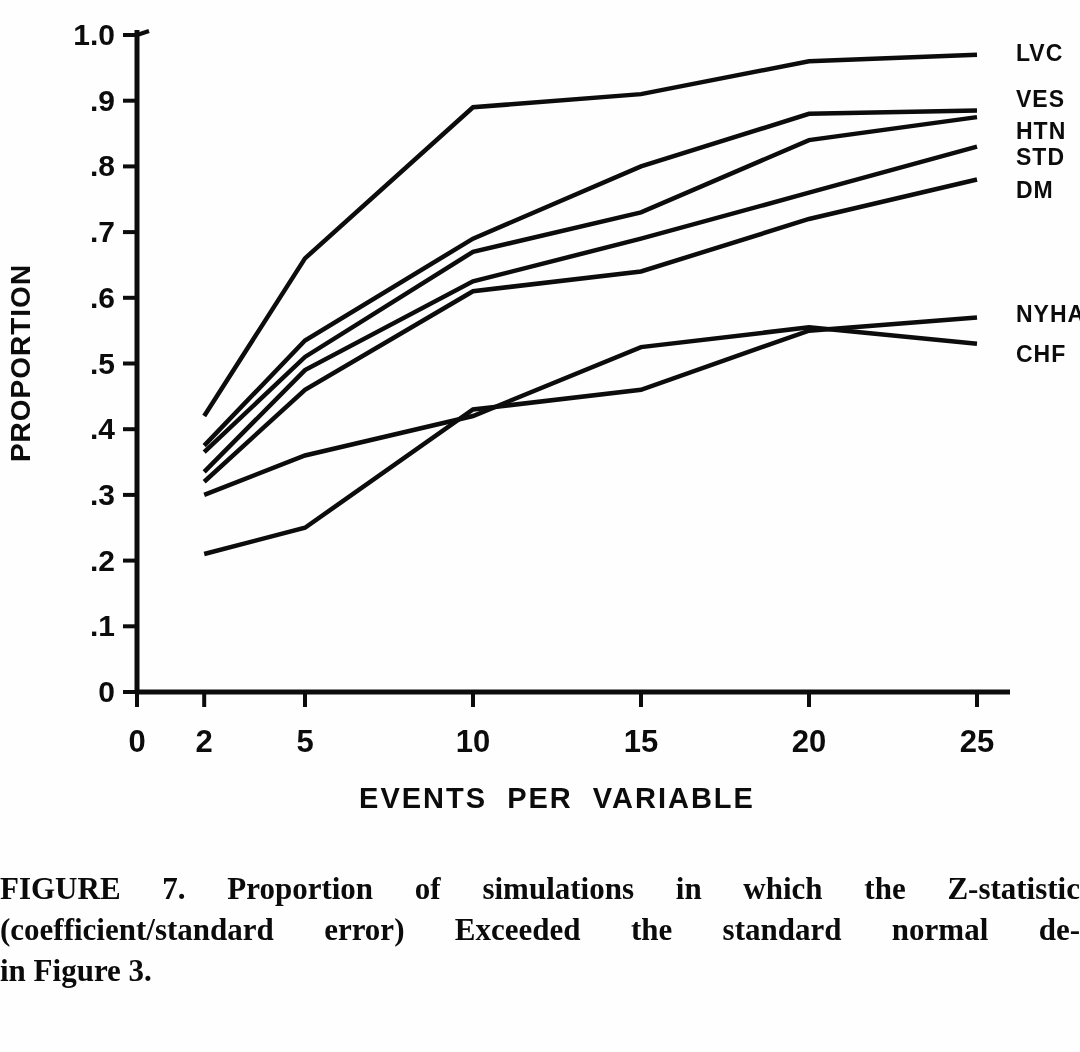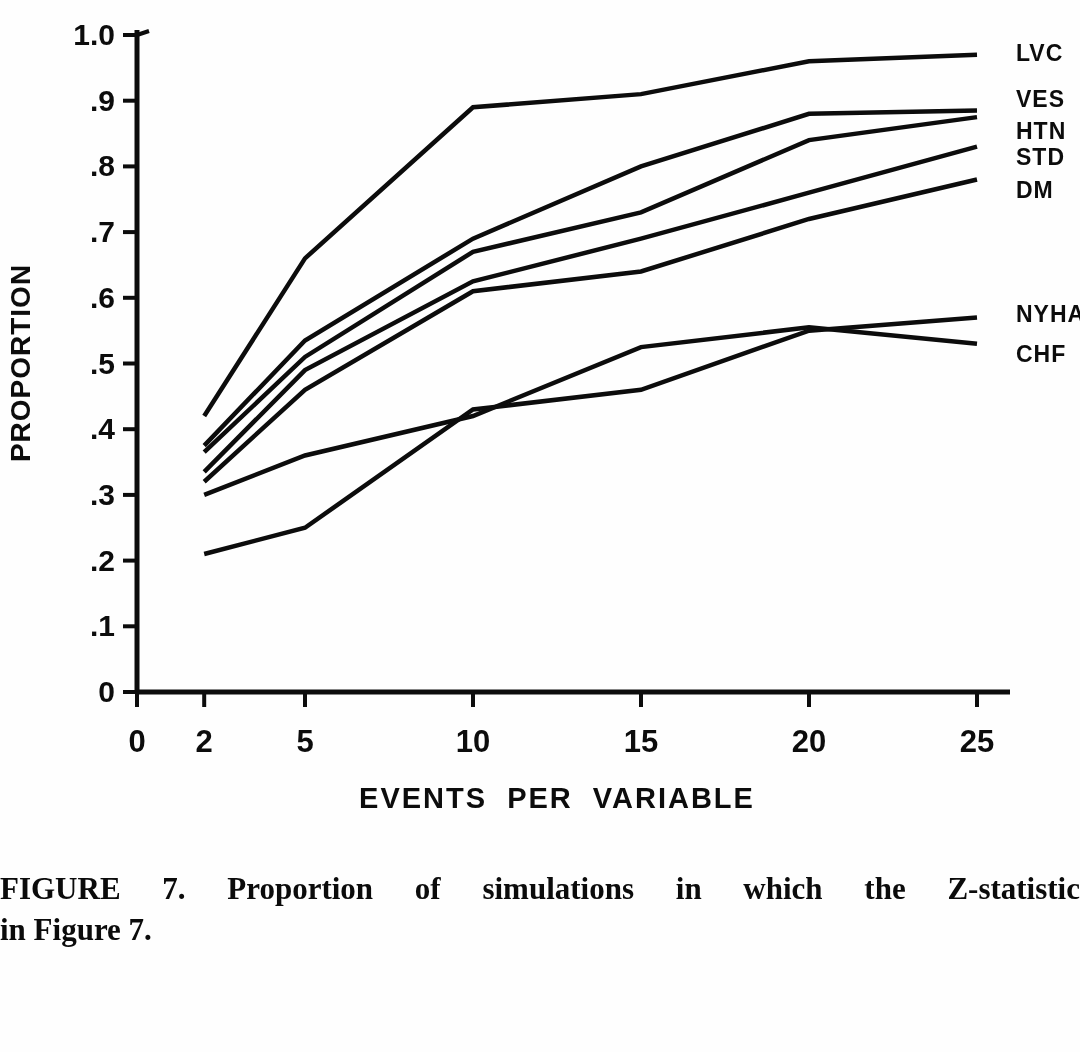"(coefficient/standard error) Exceeded" div.cap-line { html: none -> <div>(coefficient/standard error) Exceeded the standard normal de-</div> }
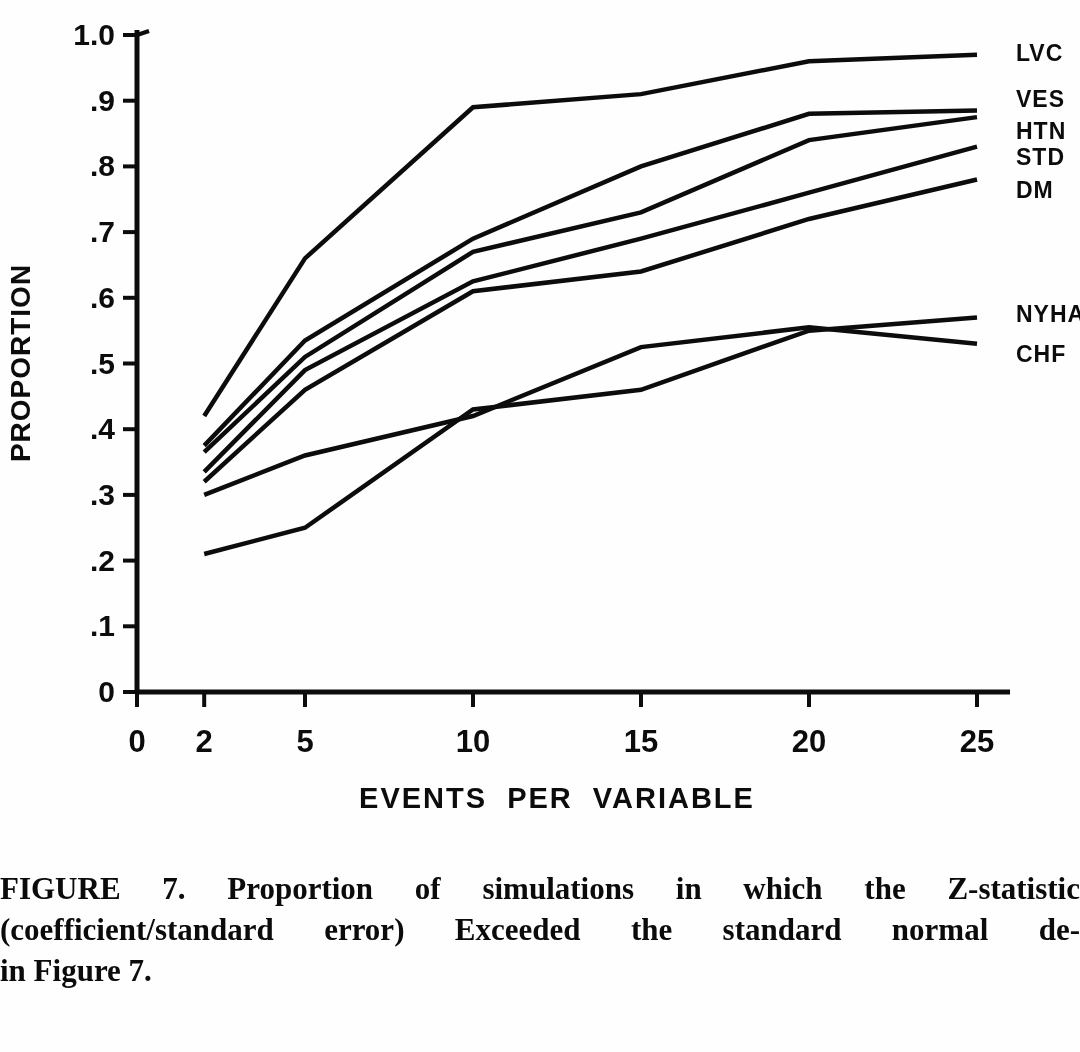"in Figure 7." div.cap-line { text: 7 -> 3 }
